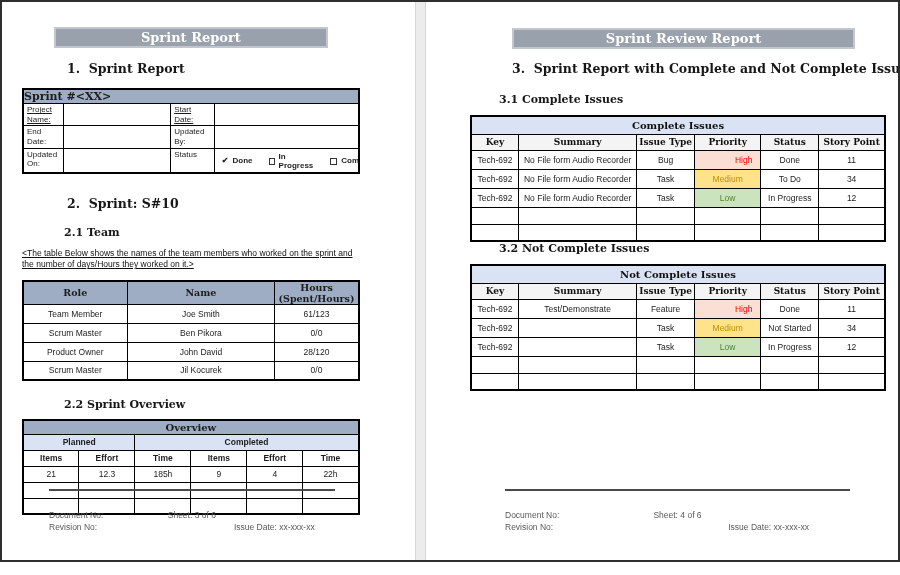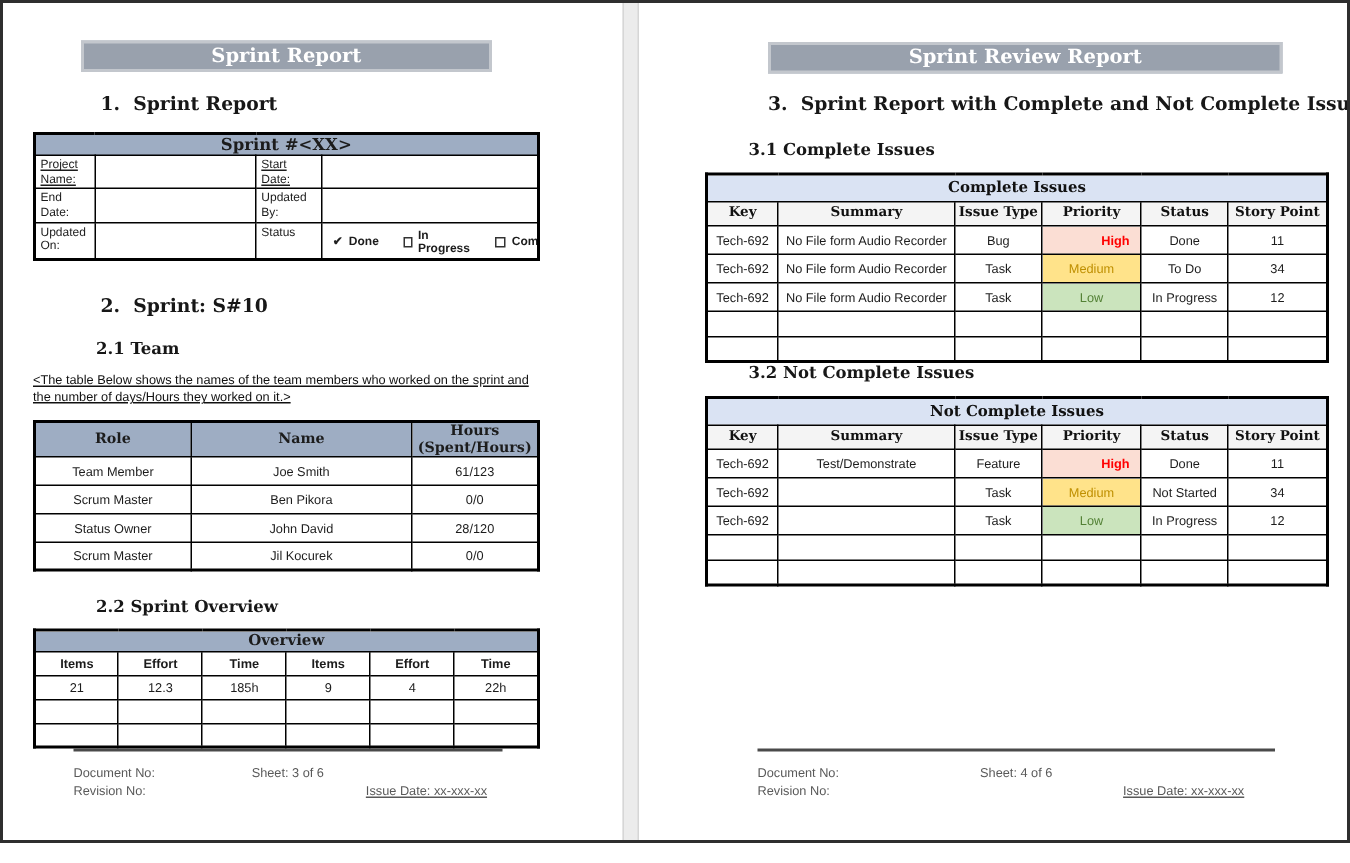"Sprint #<XX>" .hdr-blue { text-align: center -> left }
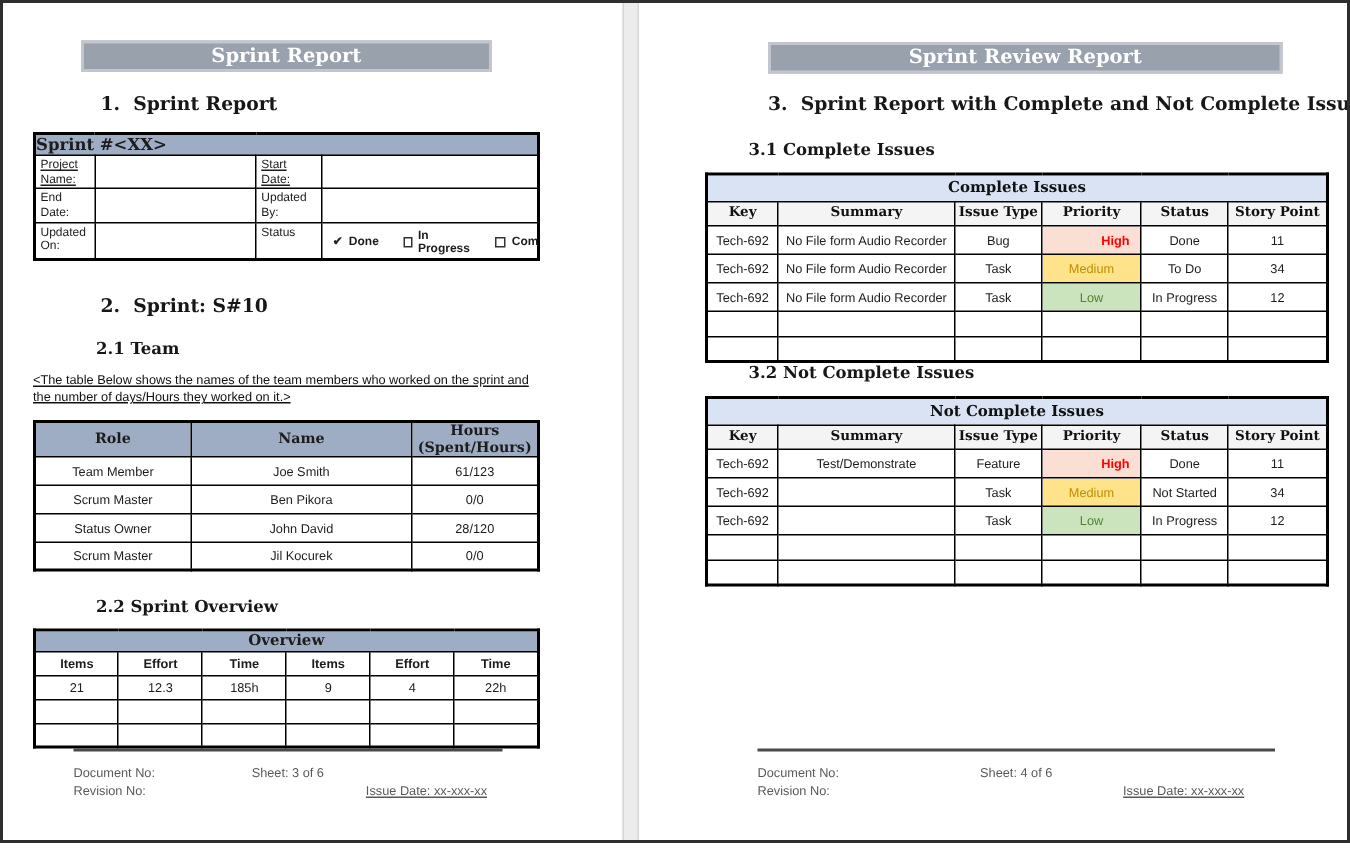"High" td.prio-high { font-weight: bold -> normal }
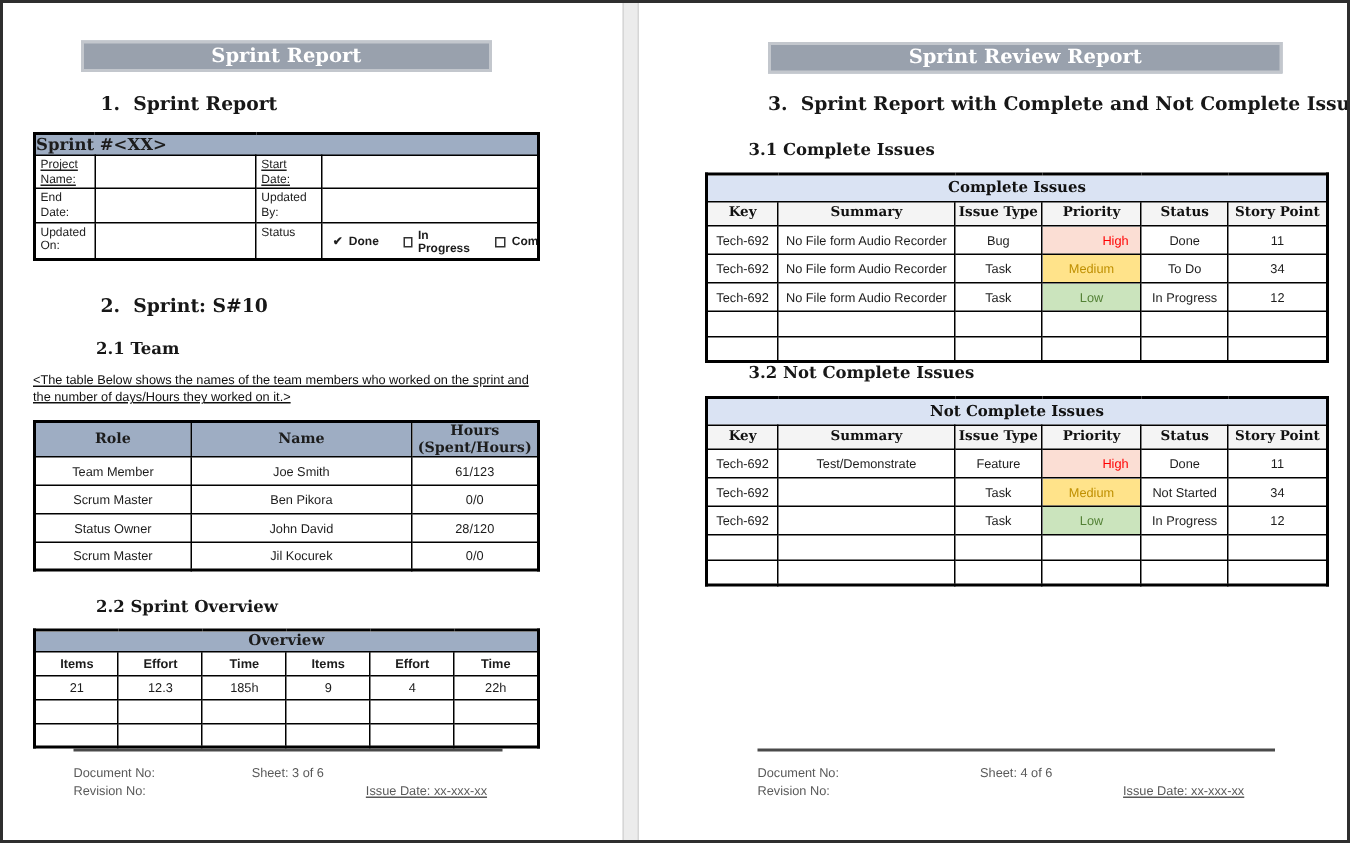"Status Owner" td { text: Status -> Product }
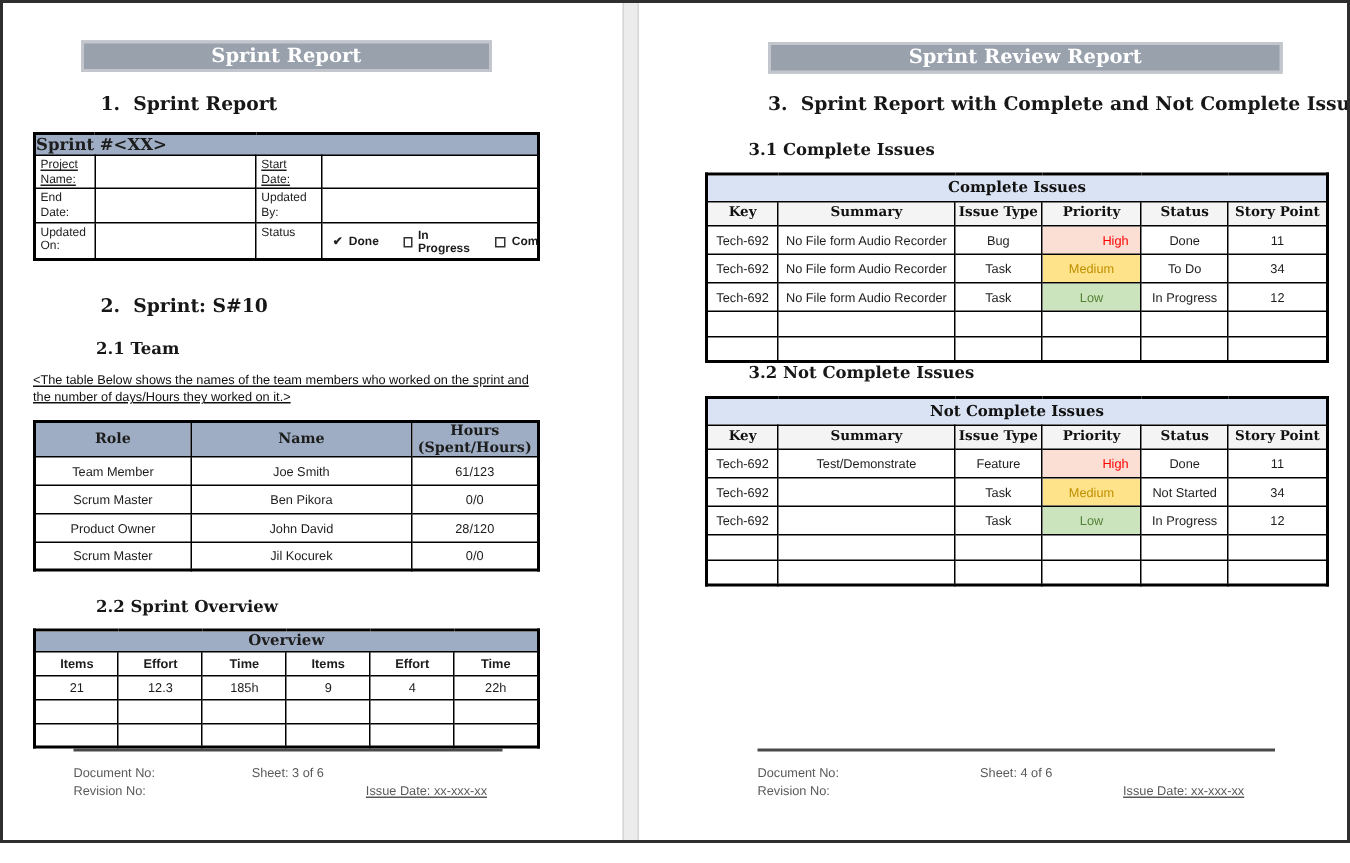"Planned" tr.tgroup { html: none -> <tr> <td>Planned</td> <td>Completed</td> </tr> }
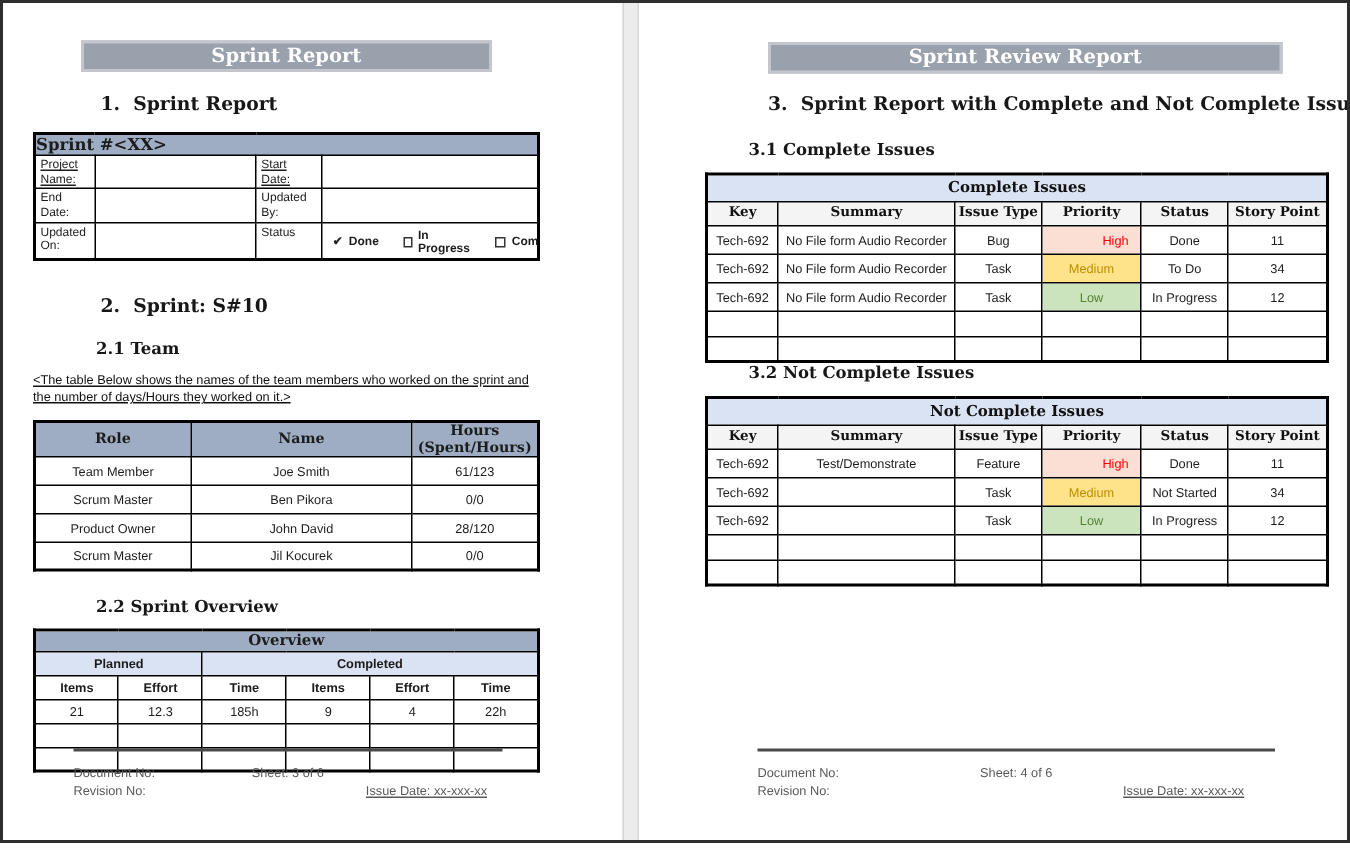"Document No:" .footer { padding-top: 8px -> 18px }
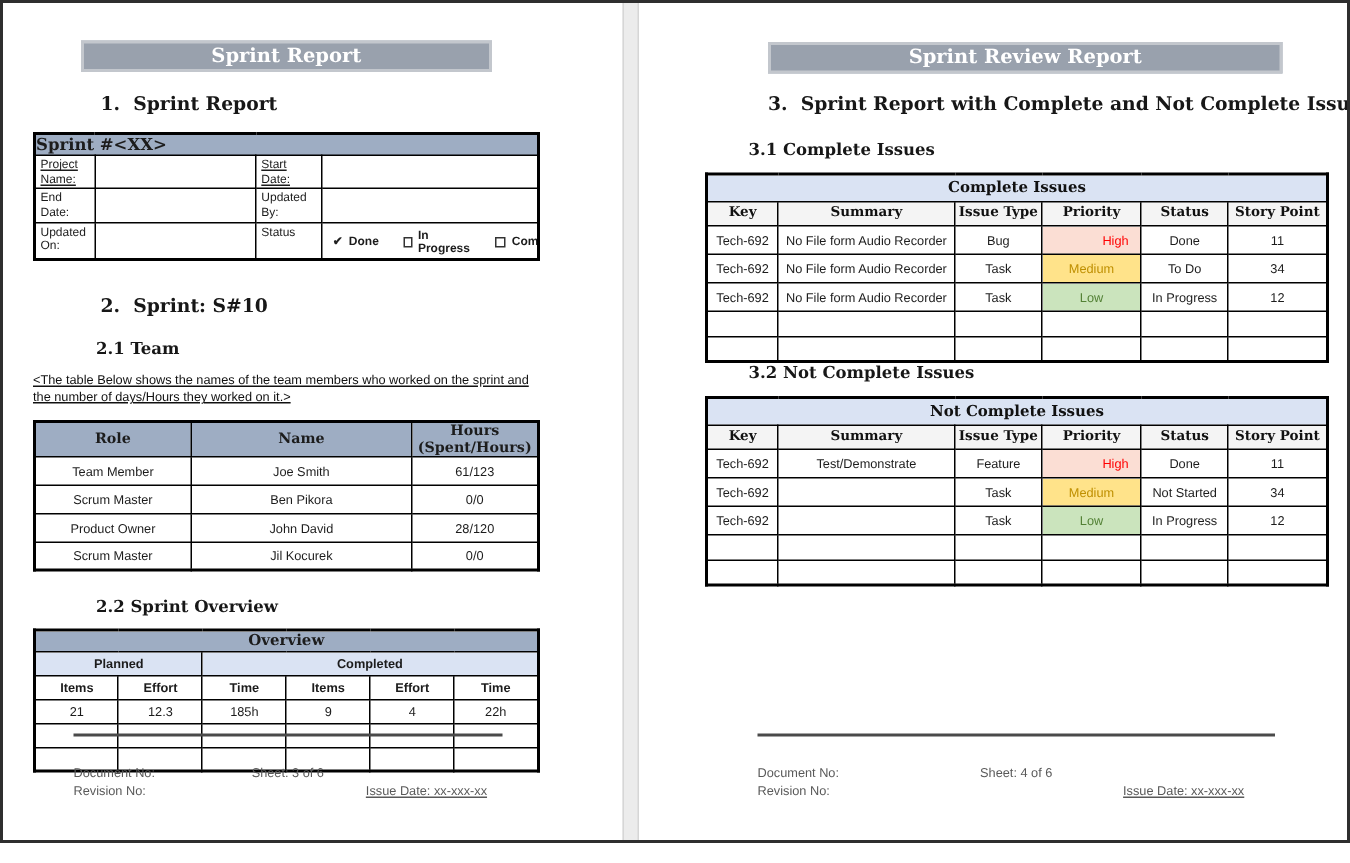"Issue Date: xx-xxx-xx" .f-r { text-align: center -> left; text-decoration: underline -> none }
